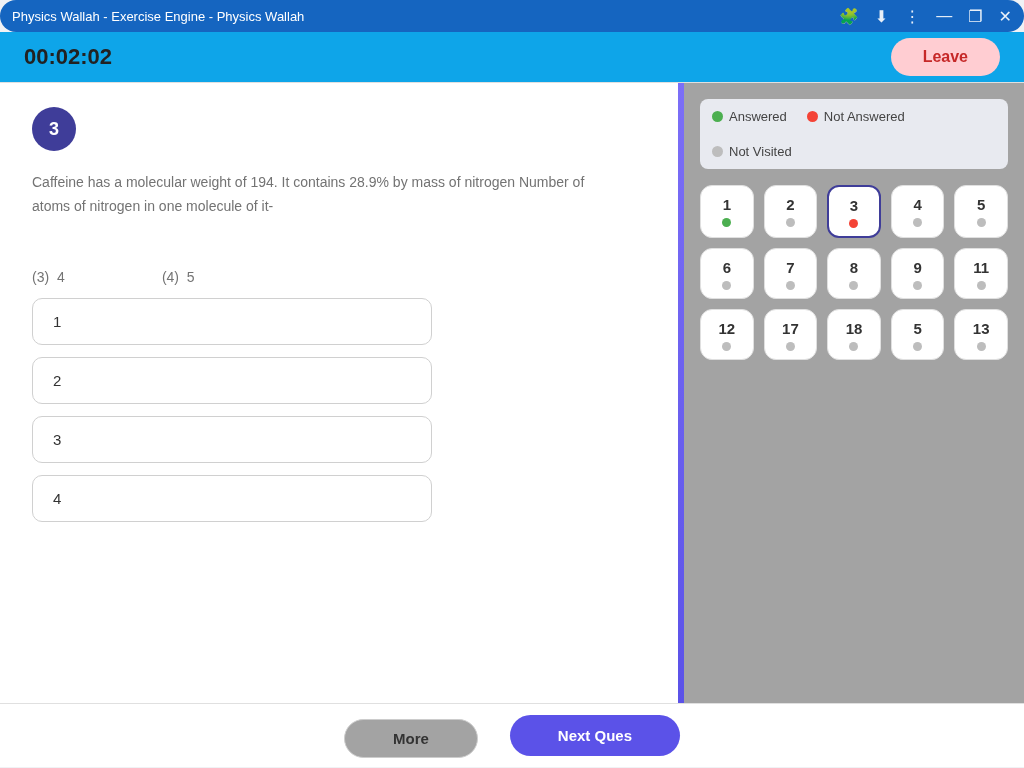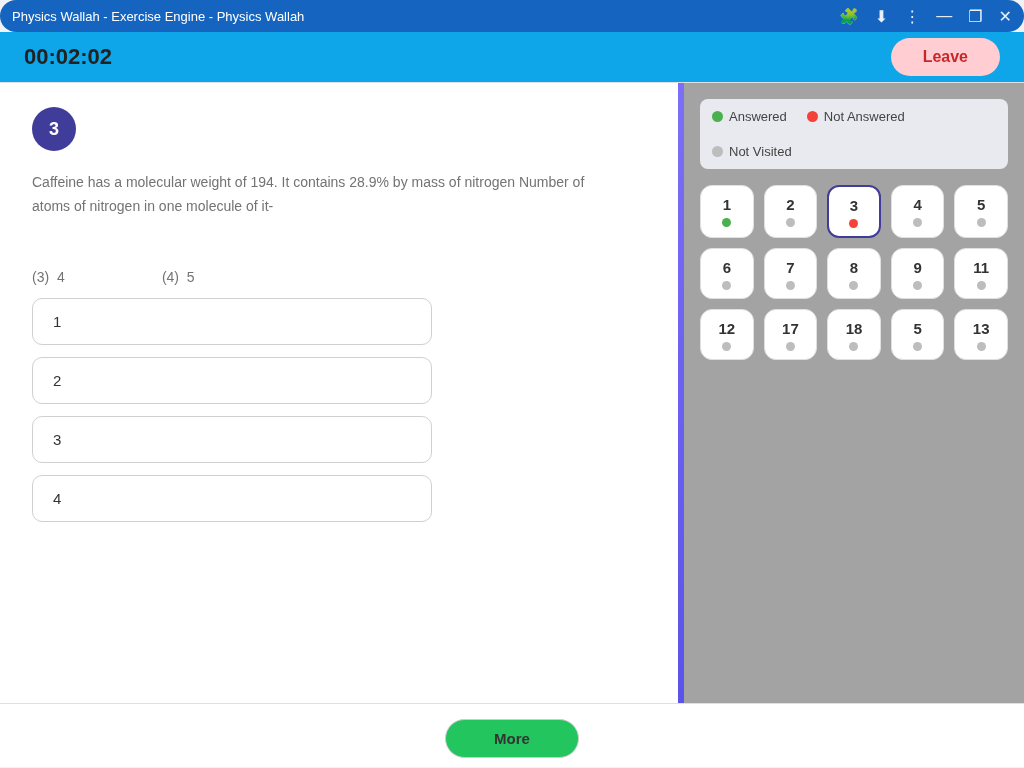"More" .more-btn { background: #22c55e -> #a3a3a3 }
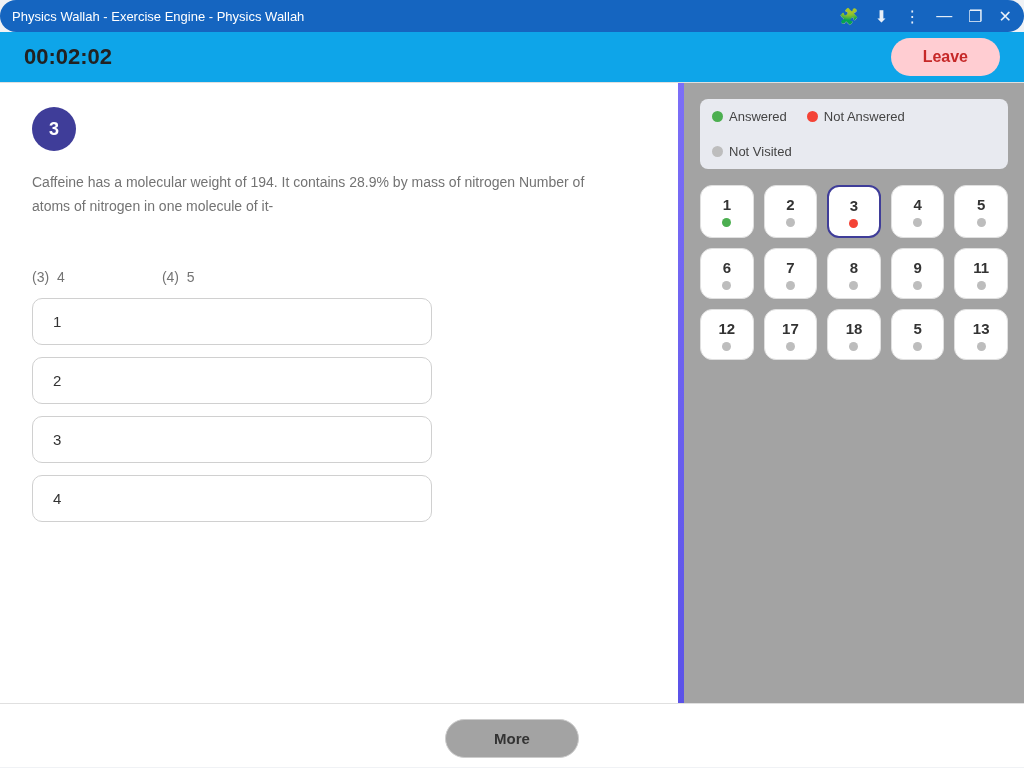"Next Ques" button.next-btn { html: none -> <button>Next Ques</button> }
